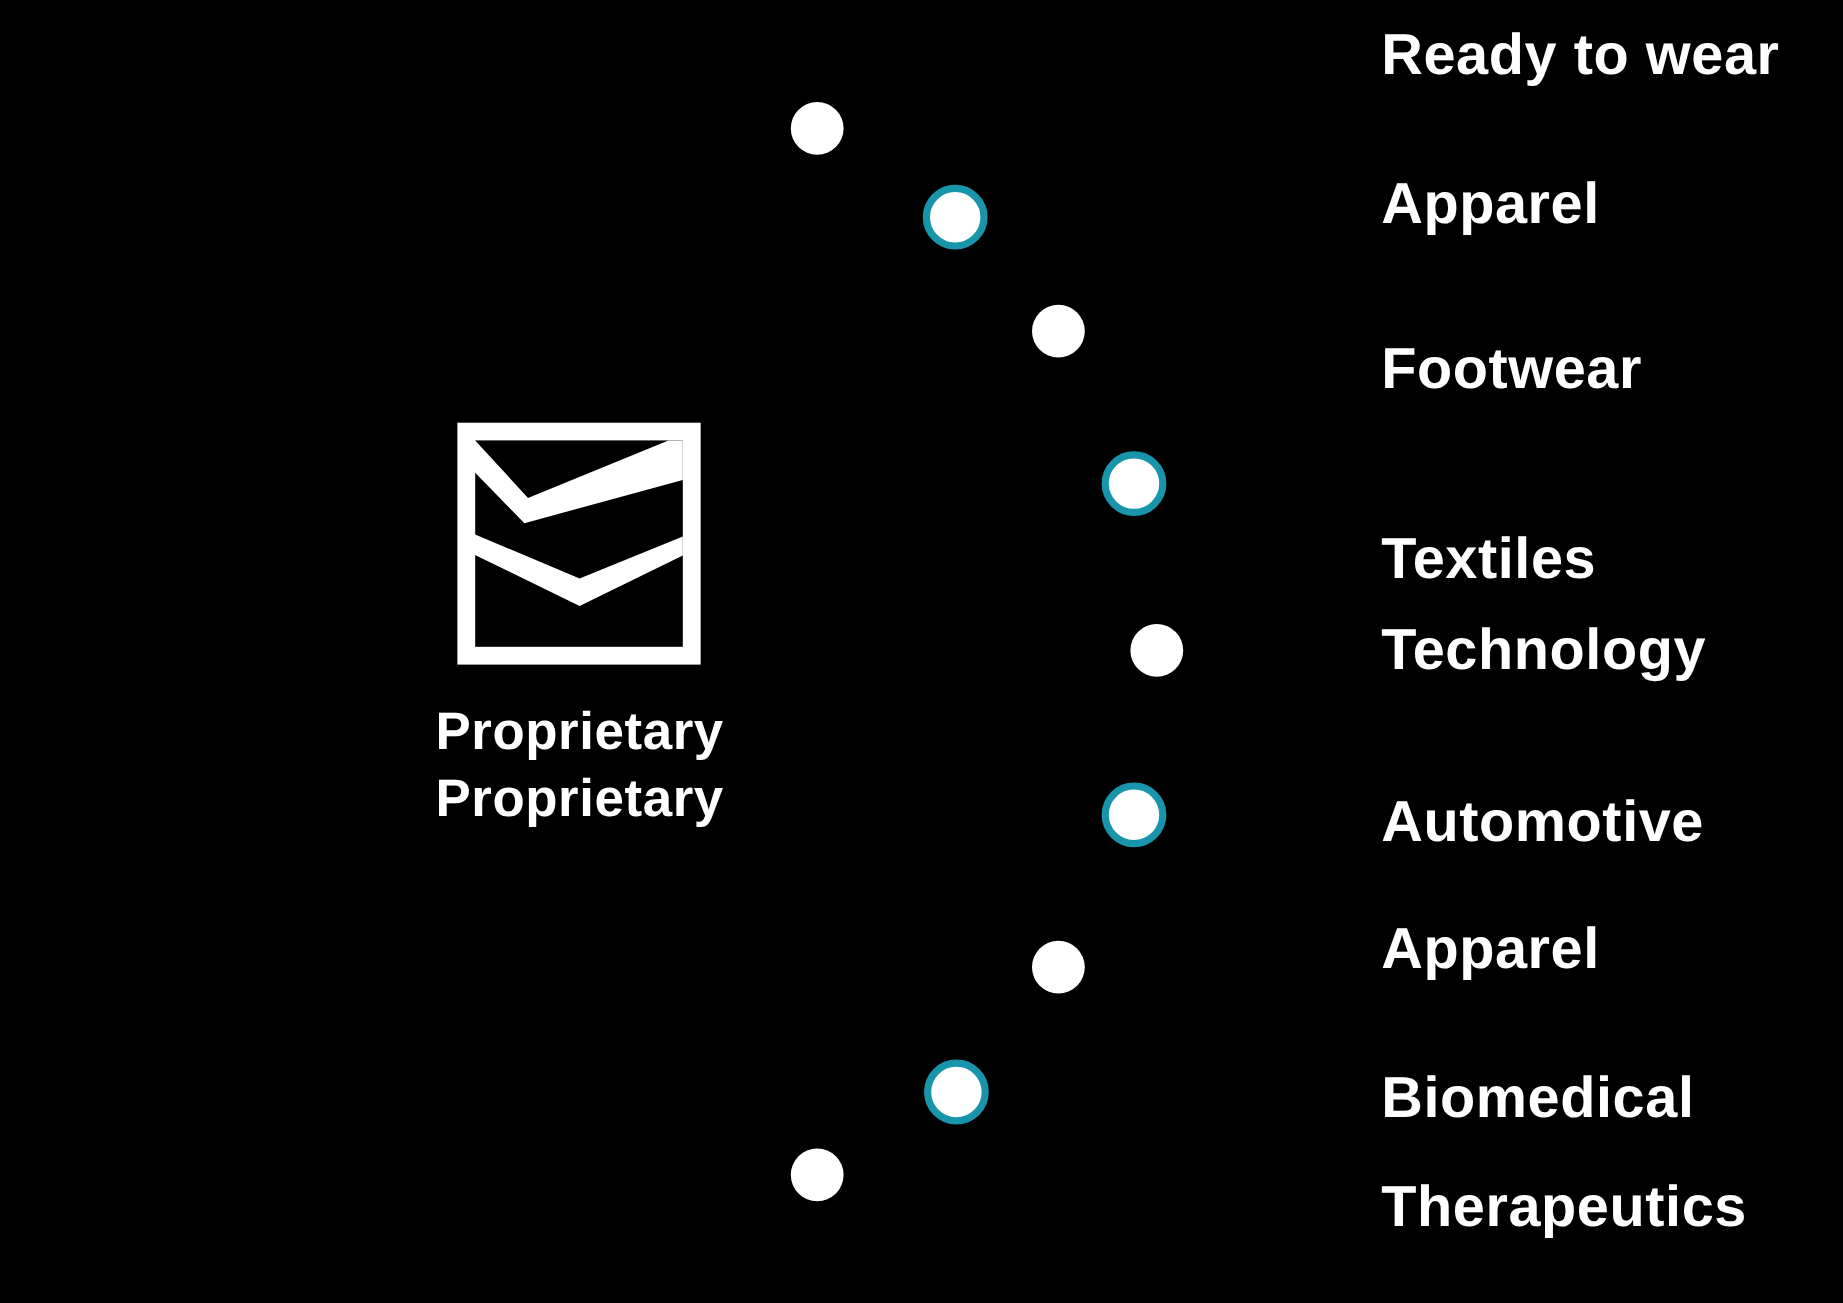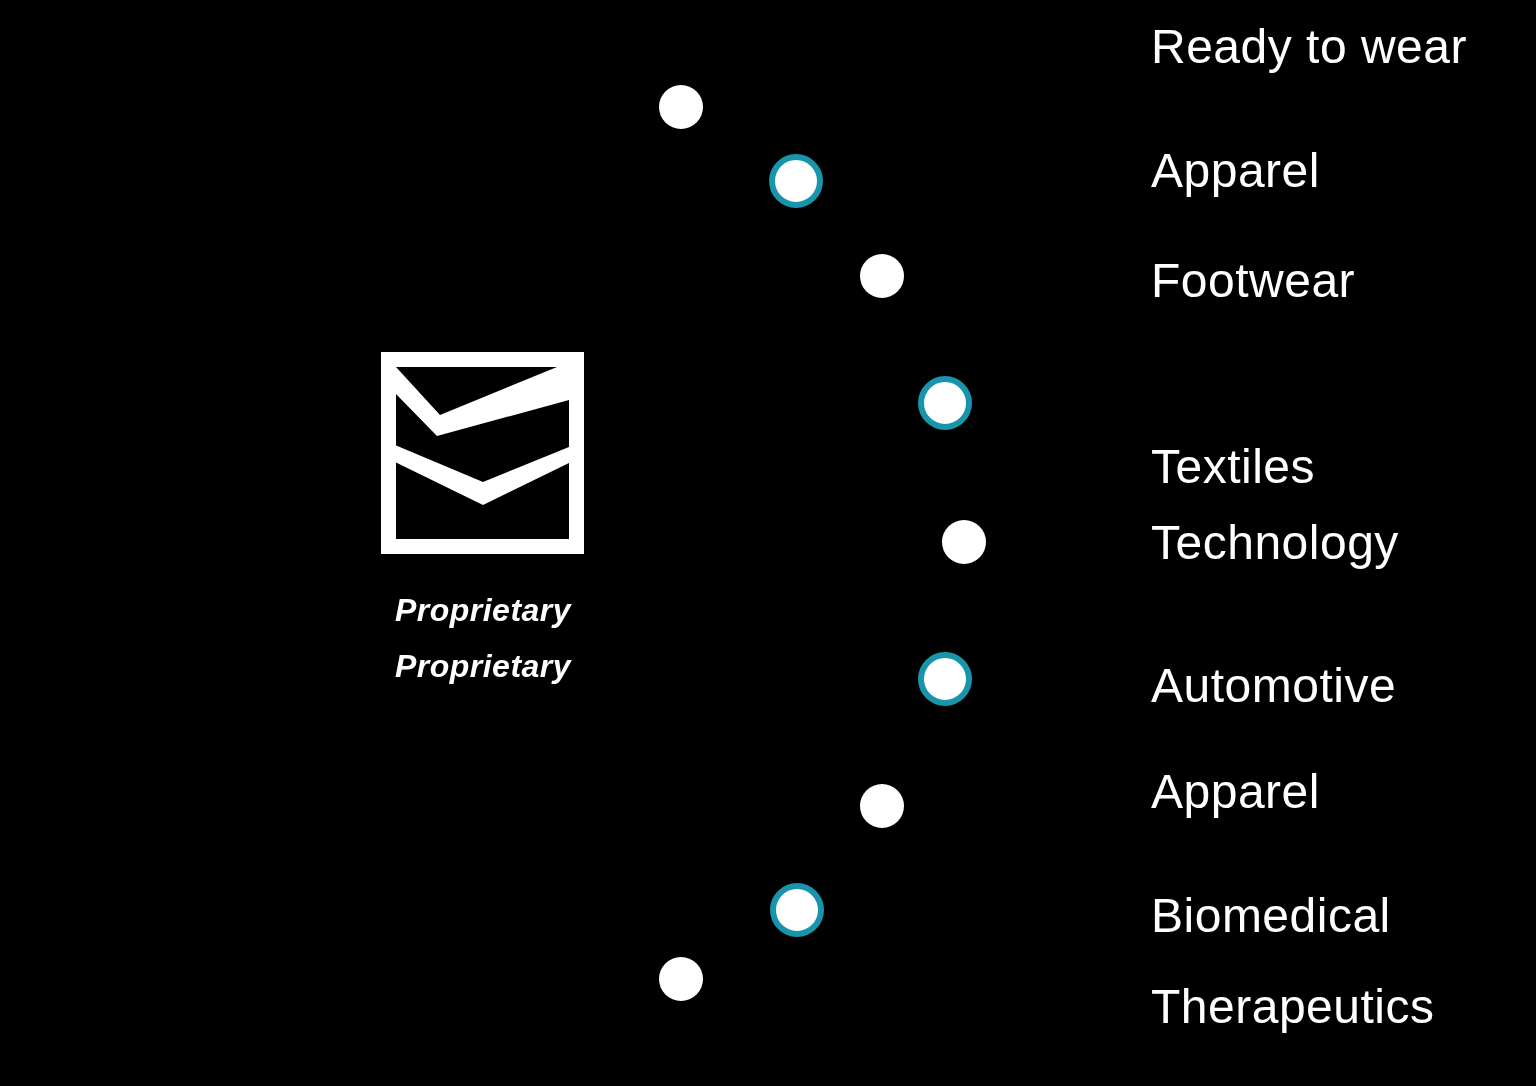"Ready to wear" .item-label { font-weight: 400 -> 700 }
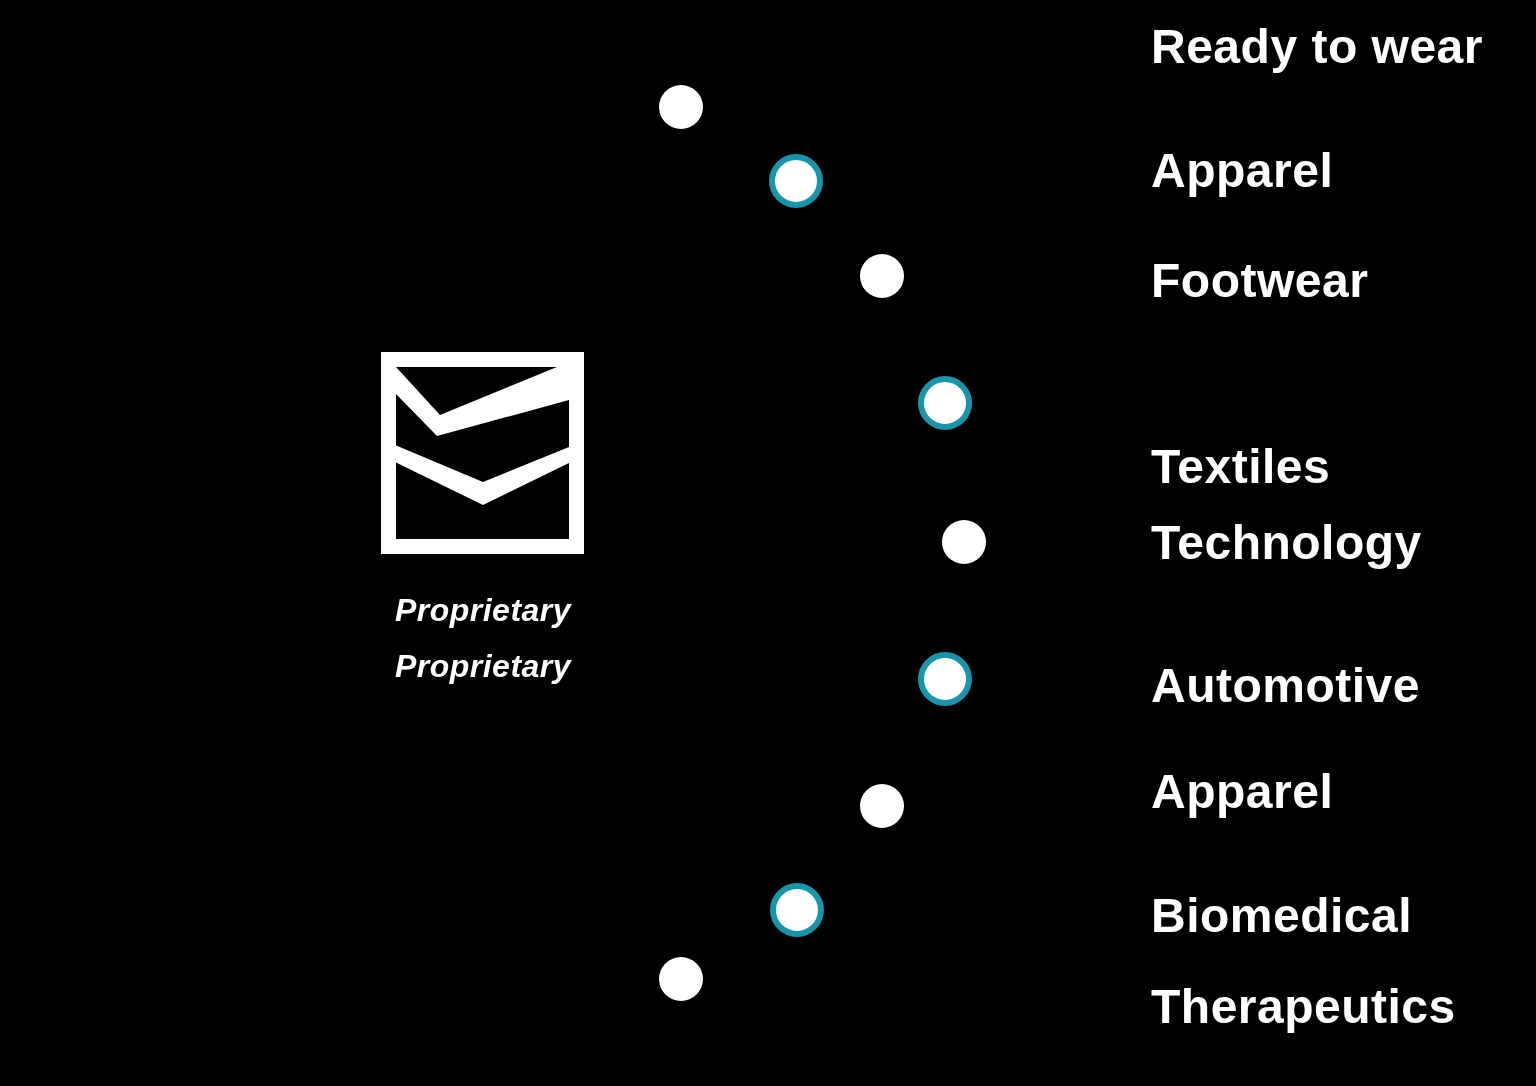"Footwear" div.item-label { top: 280px -> 308px }
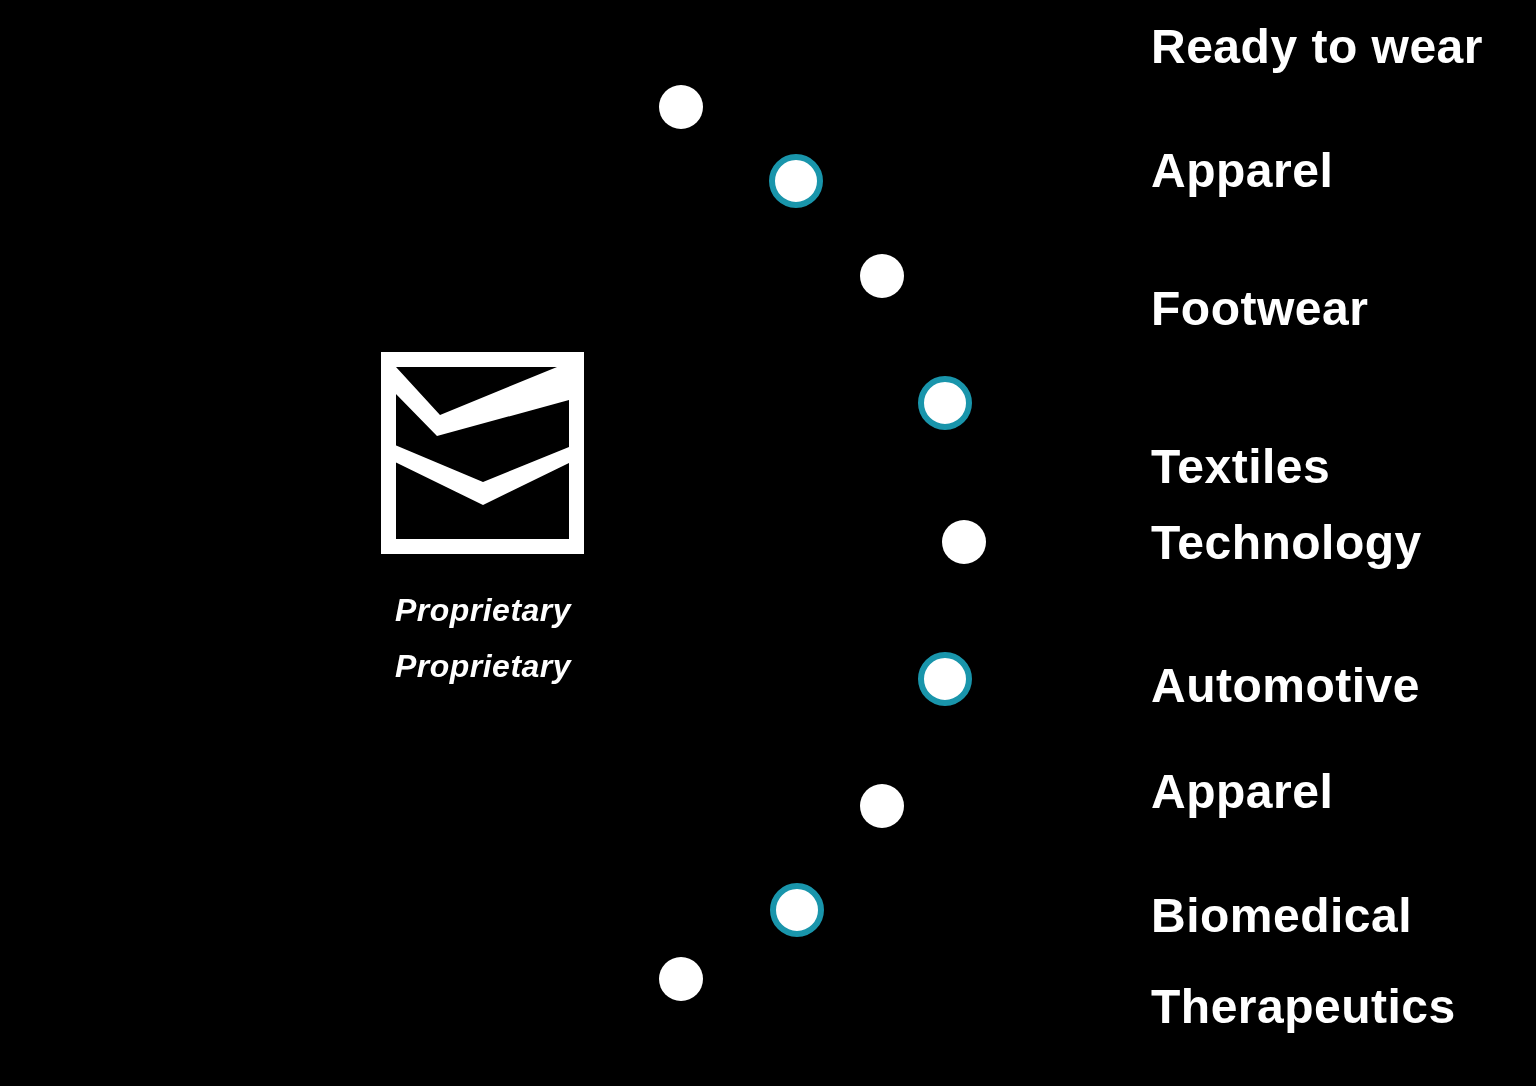"Proprietary" .hub-caption { font-size: 32px -> 44px; font-style: italic -> none }
